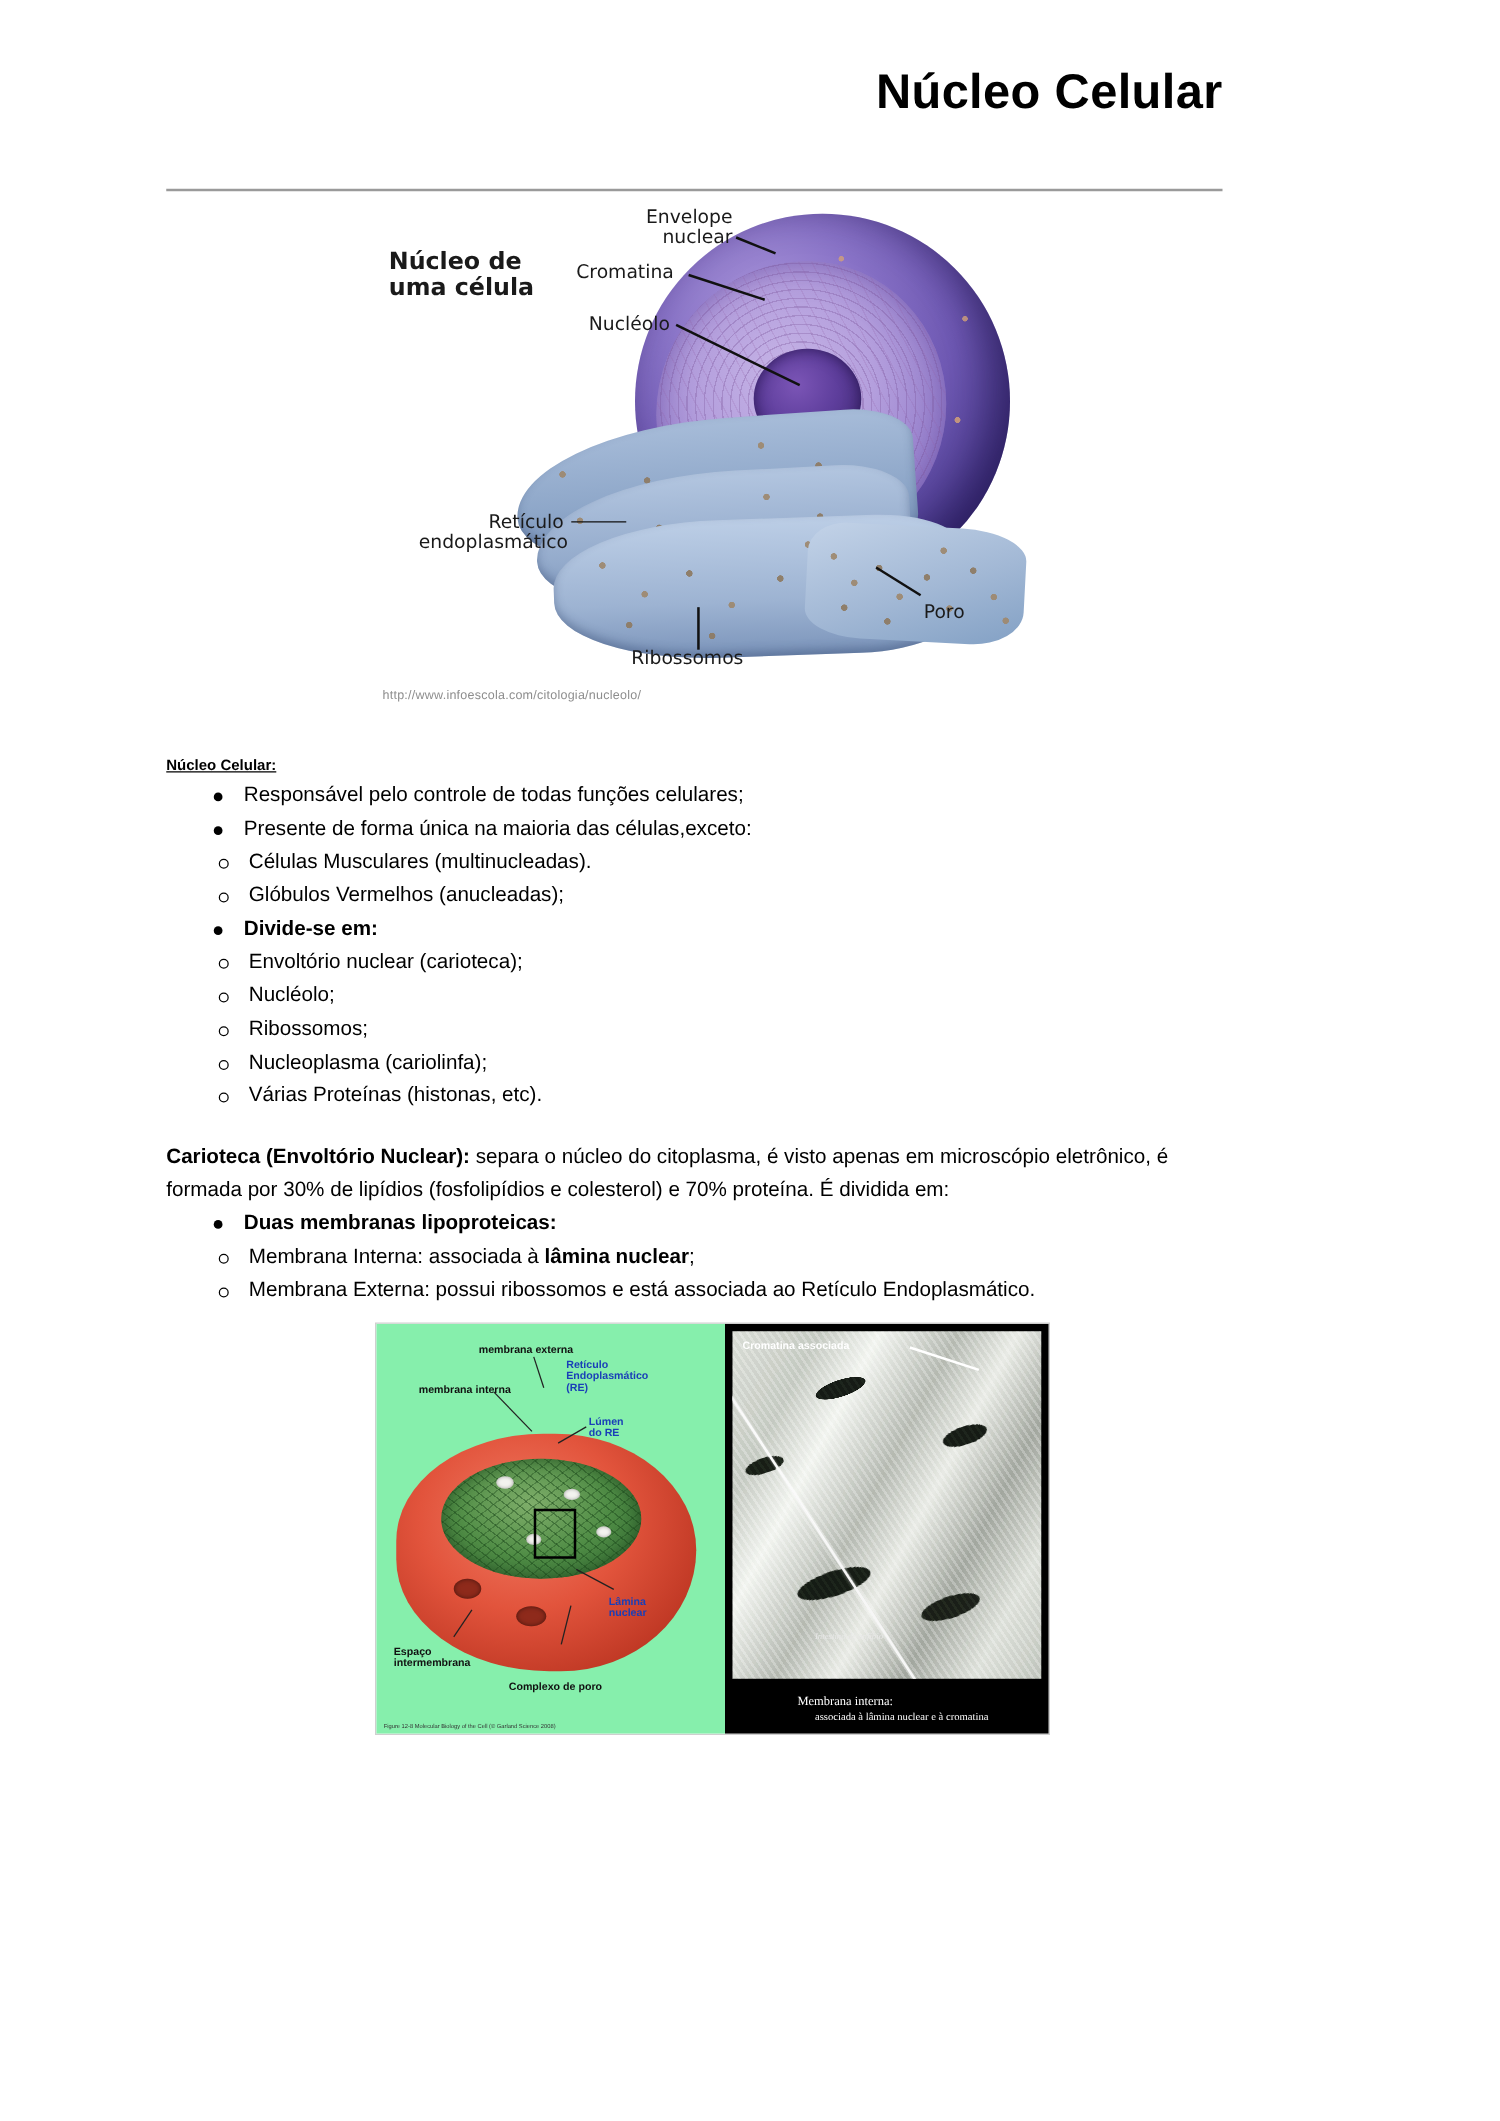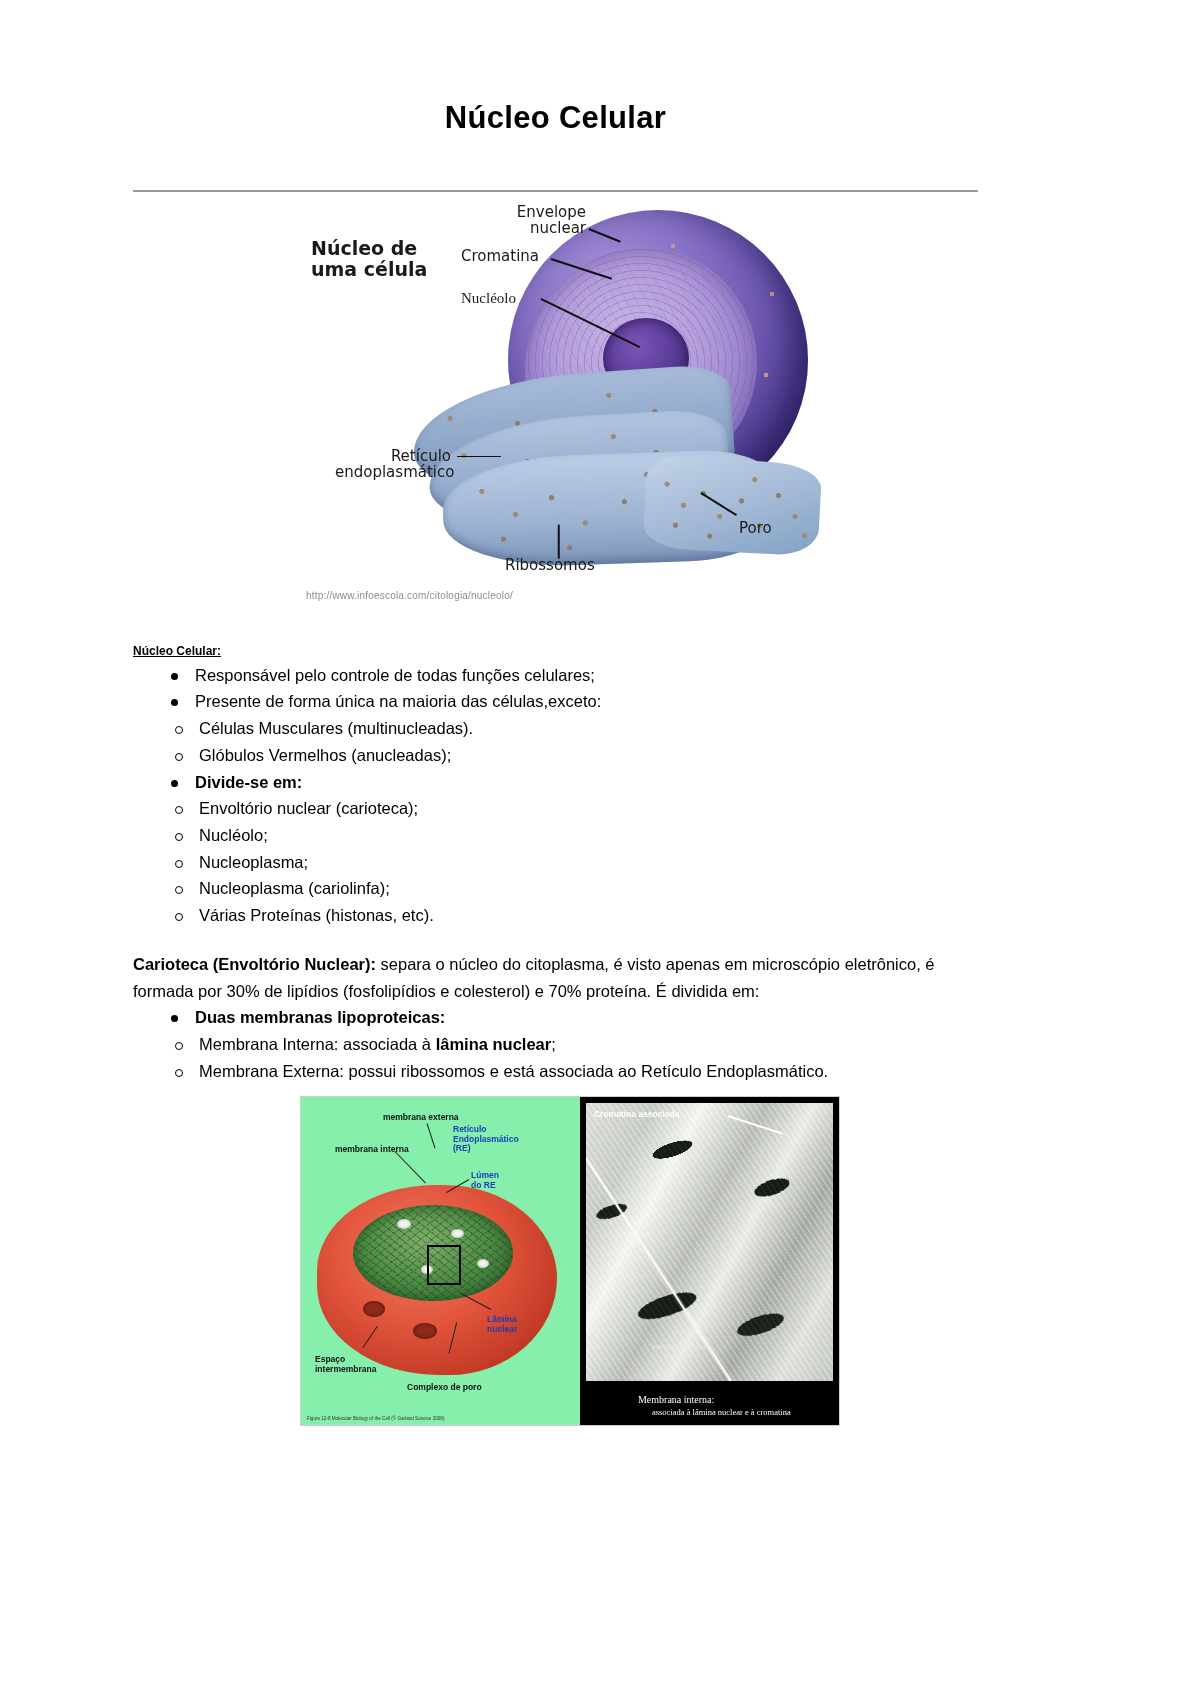"Núcleo Celular" .doc-title { font-size: 31px -> 39px; padding-top: 100px -> 52px; text-align: center -> right }
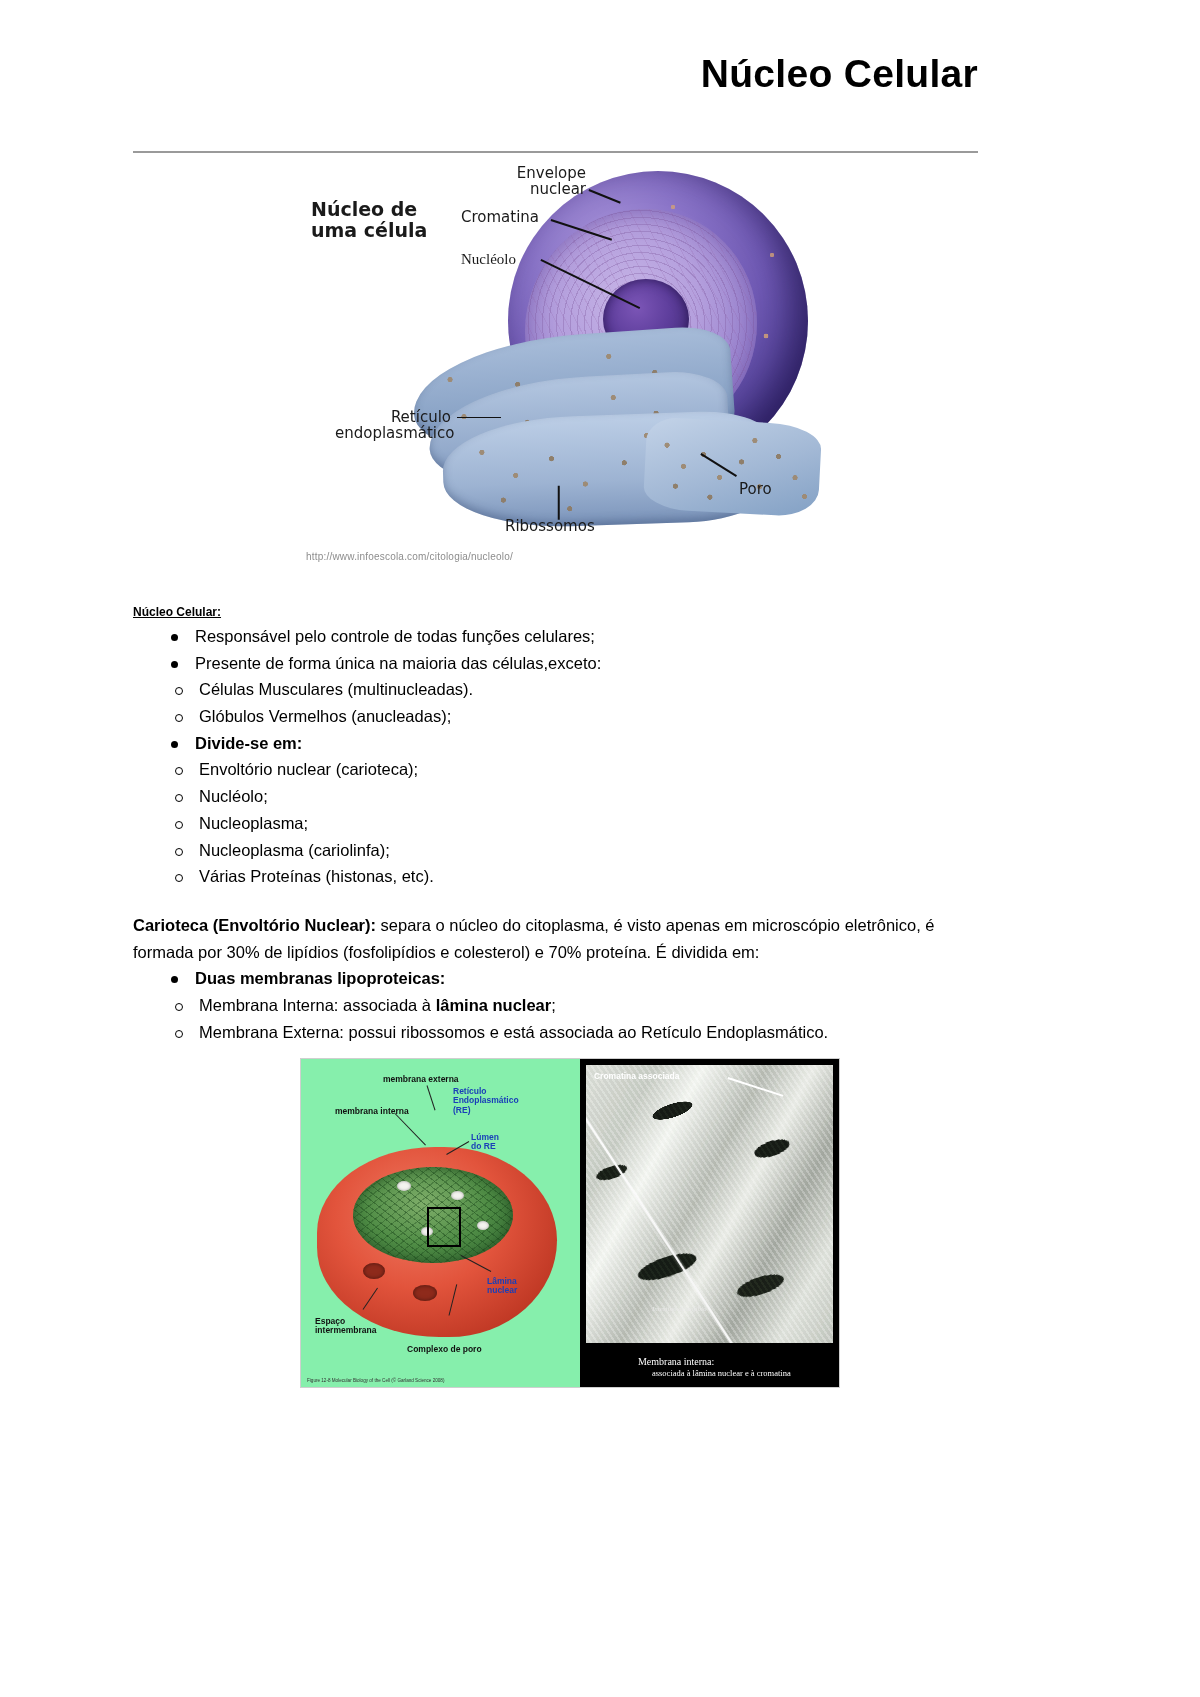"Nucléolo" div.lbl { font-family: Liberation Serif, serif -> none; left: 168px -> 178px }
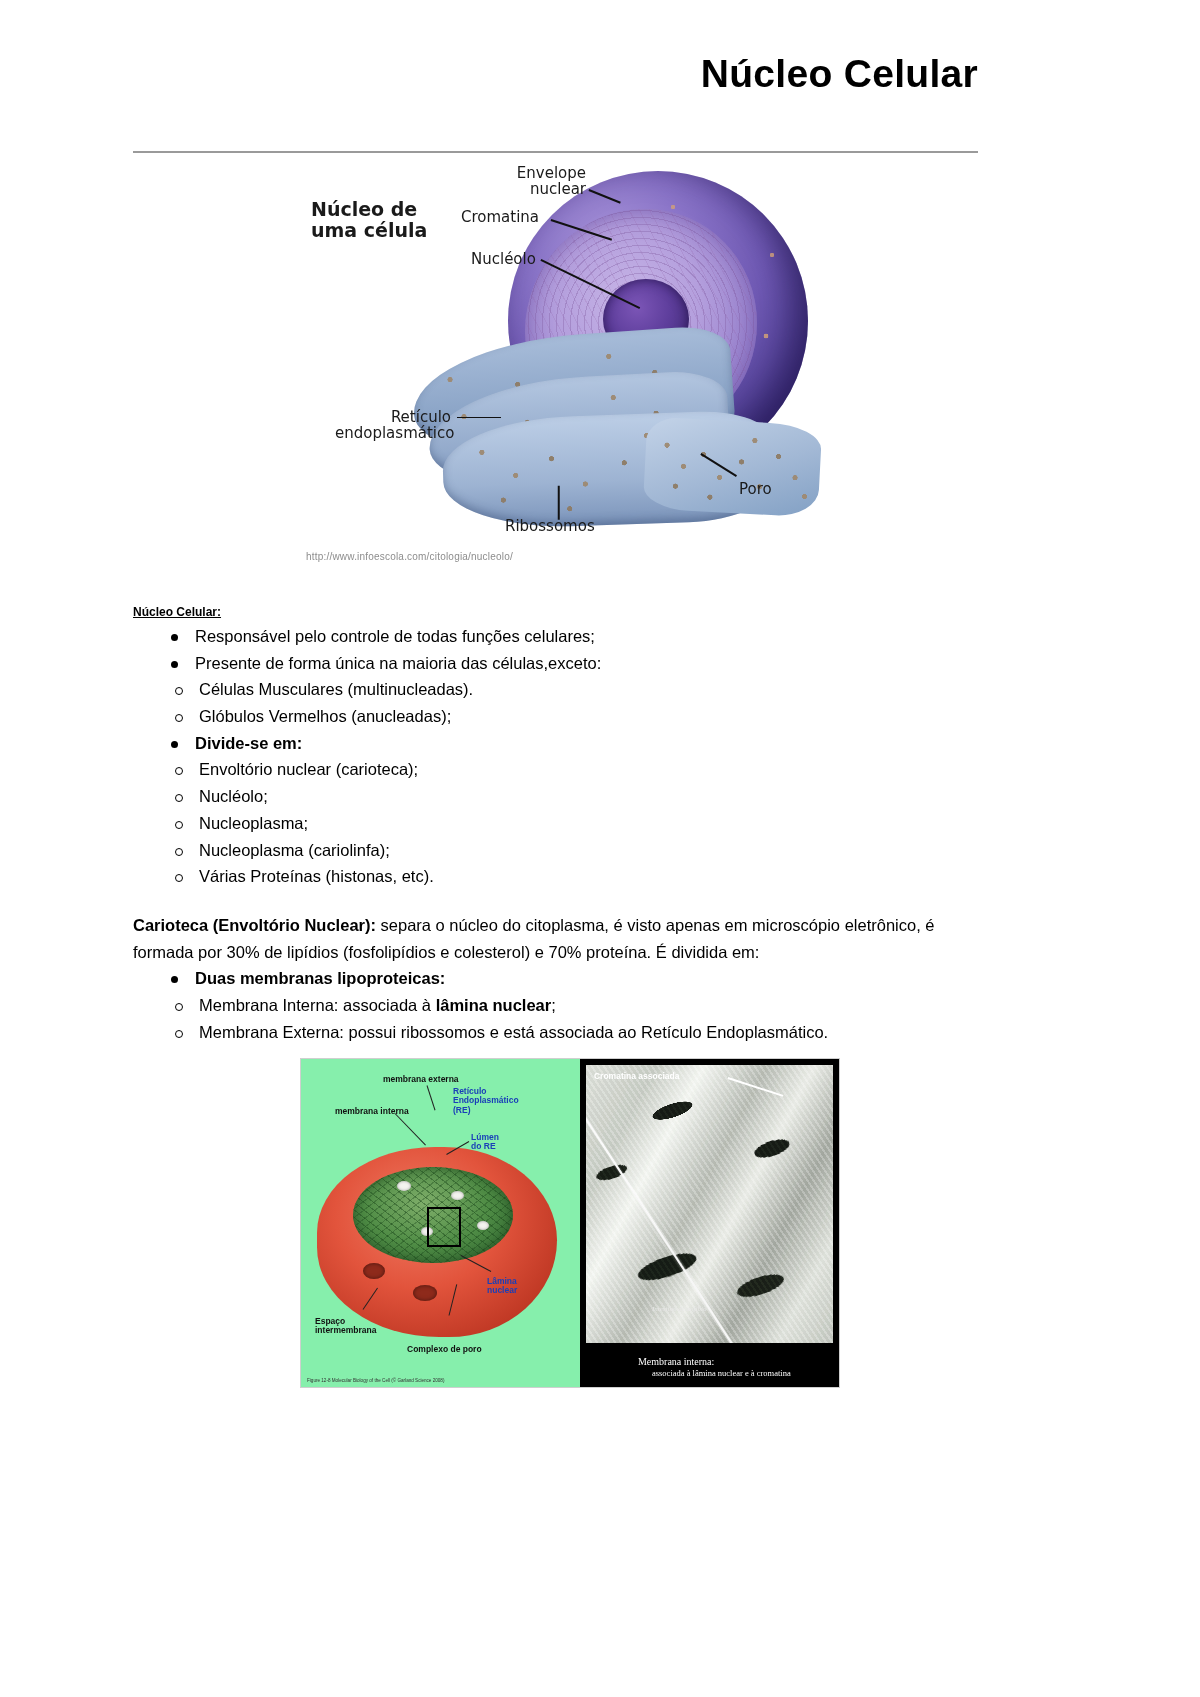"Nucleoplasma;" li { text: Nucleoplasma -> Ribossomos }
